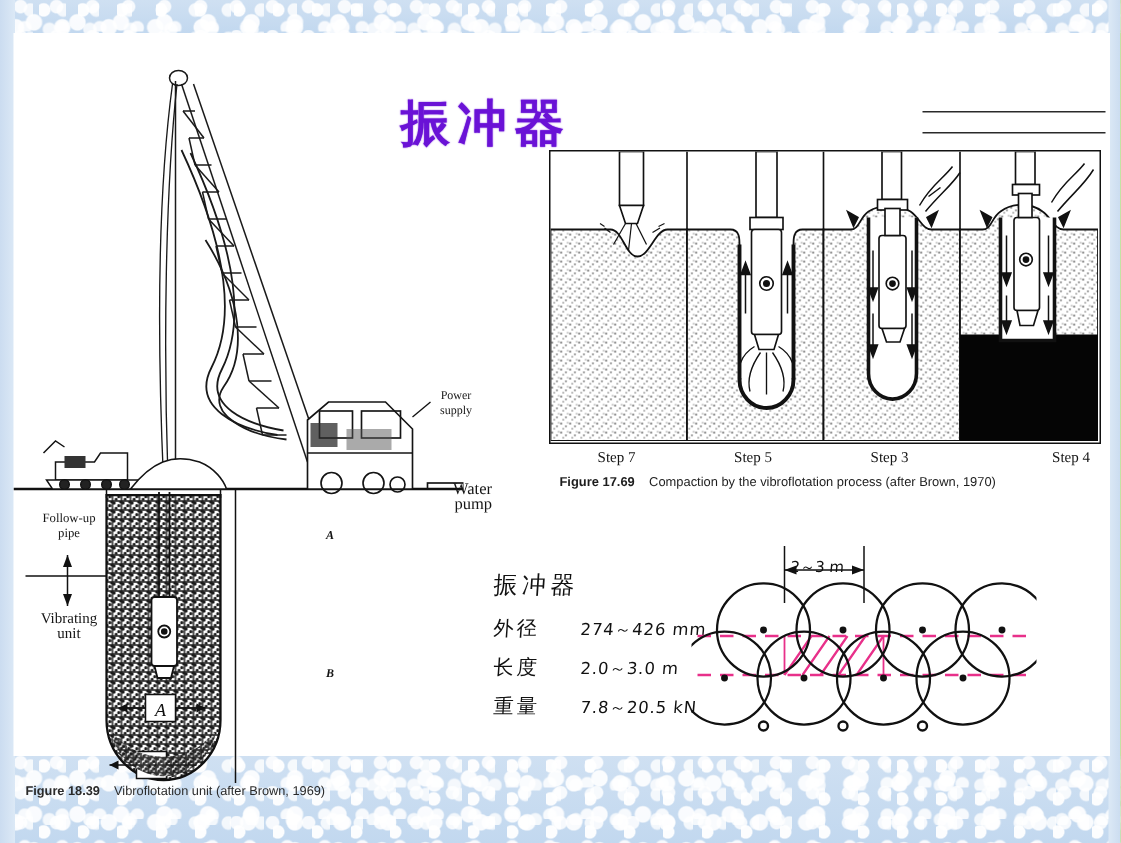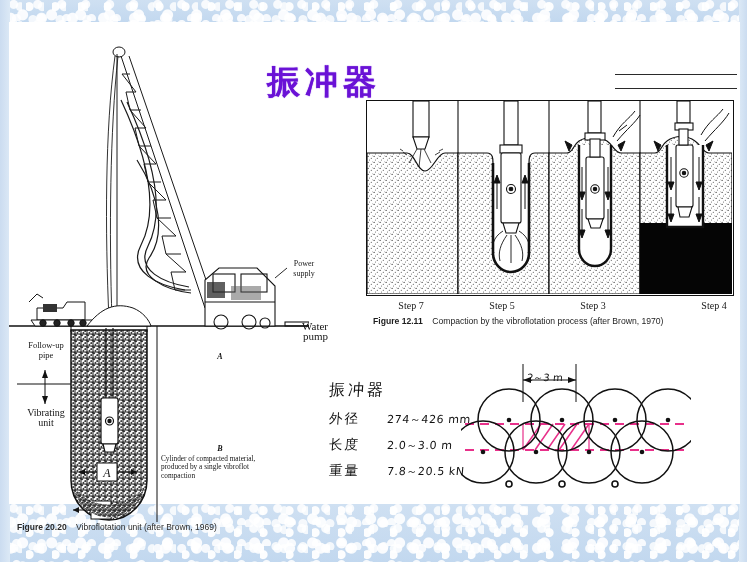"Figure 12.11" b { text: 12.11 -> 17.69 }
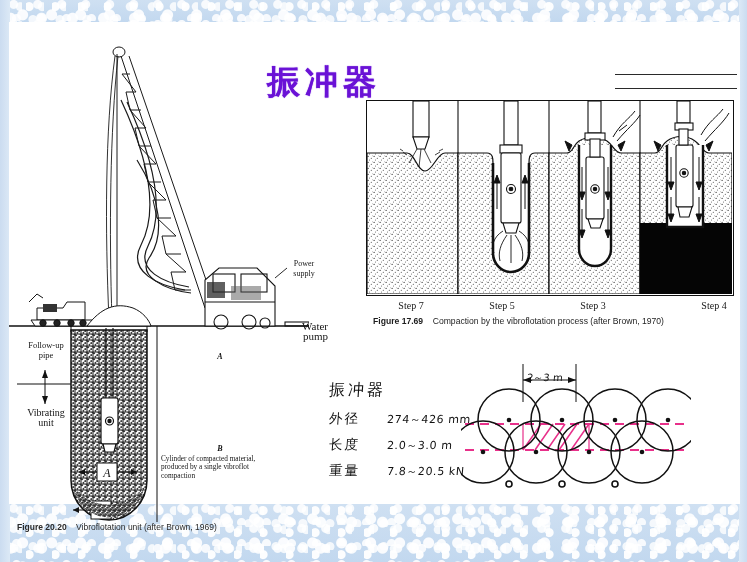"Cylinder of compacted material, produced" span { html: <span>Cylinder of compacted material, produced by a single vibroflot compaction</span> -> none }
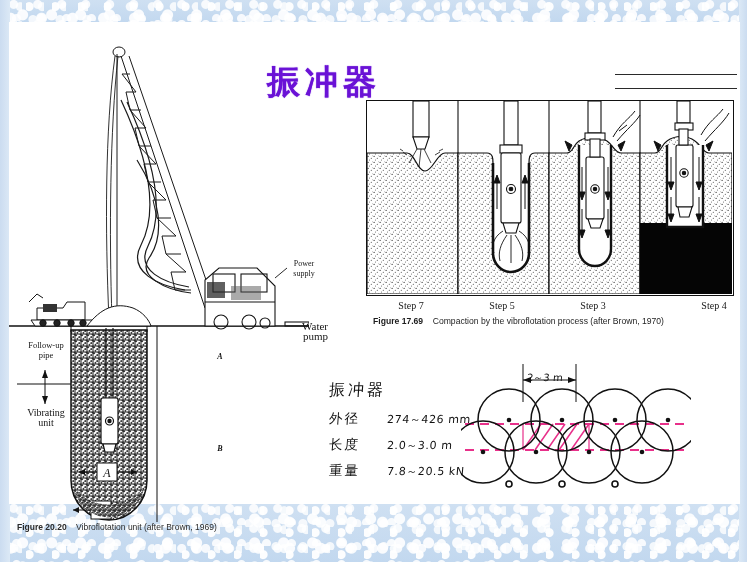"Figure 20.20" b { text: 20.20 -> 18.39 }
